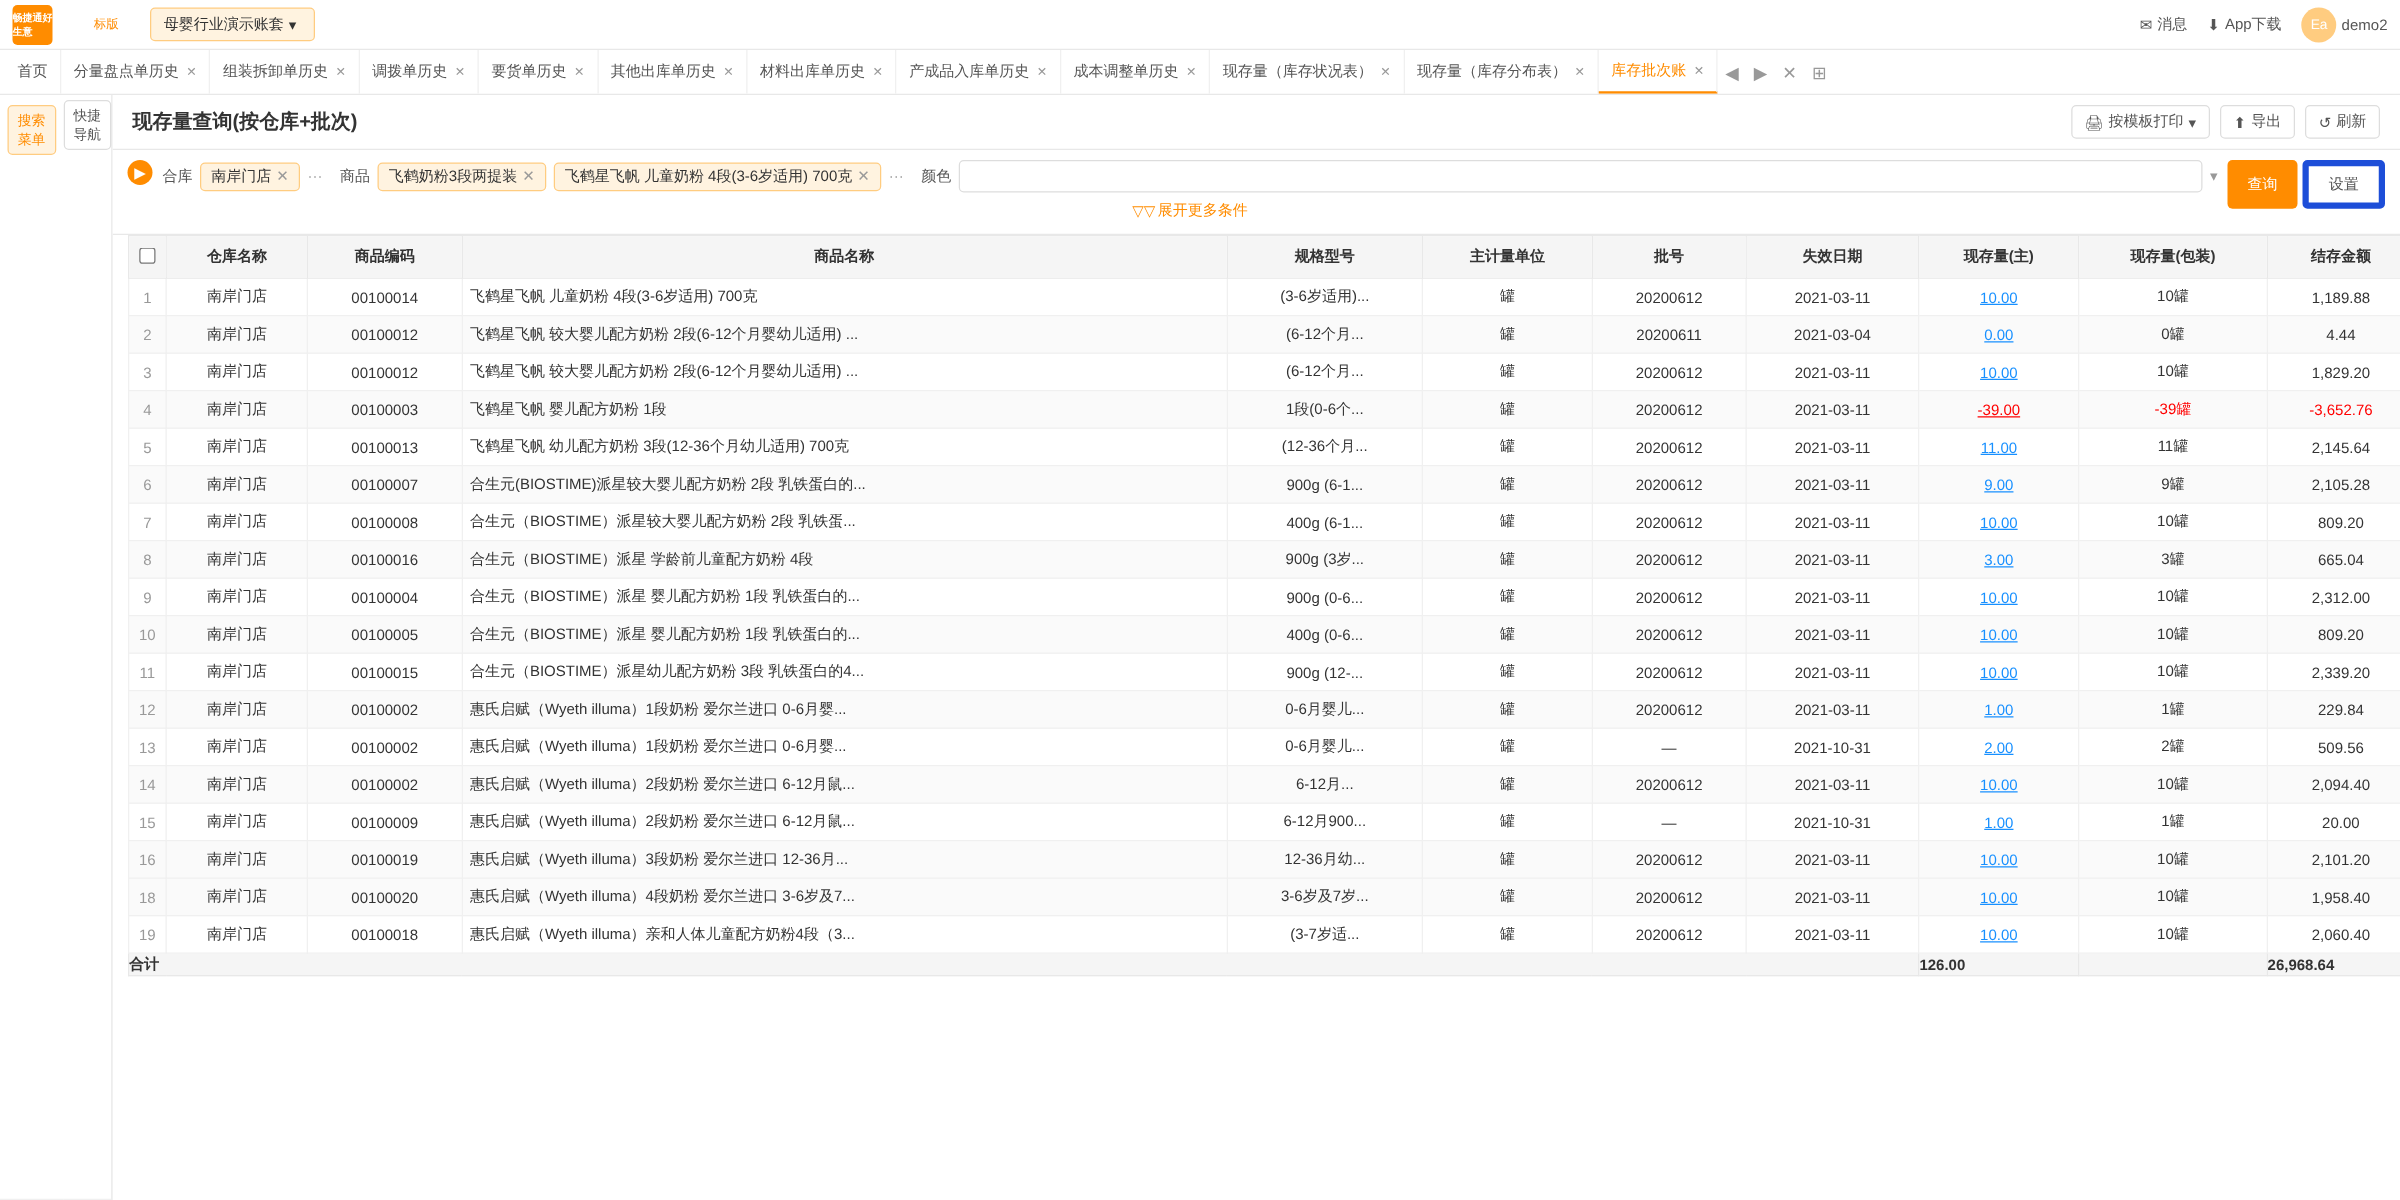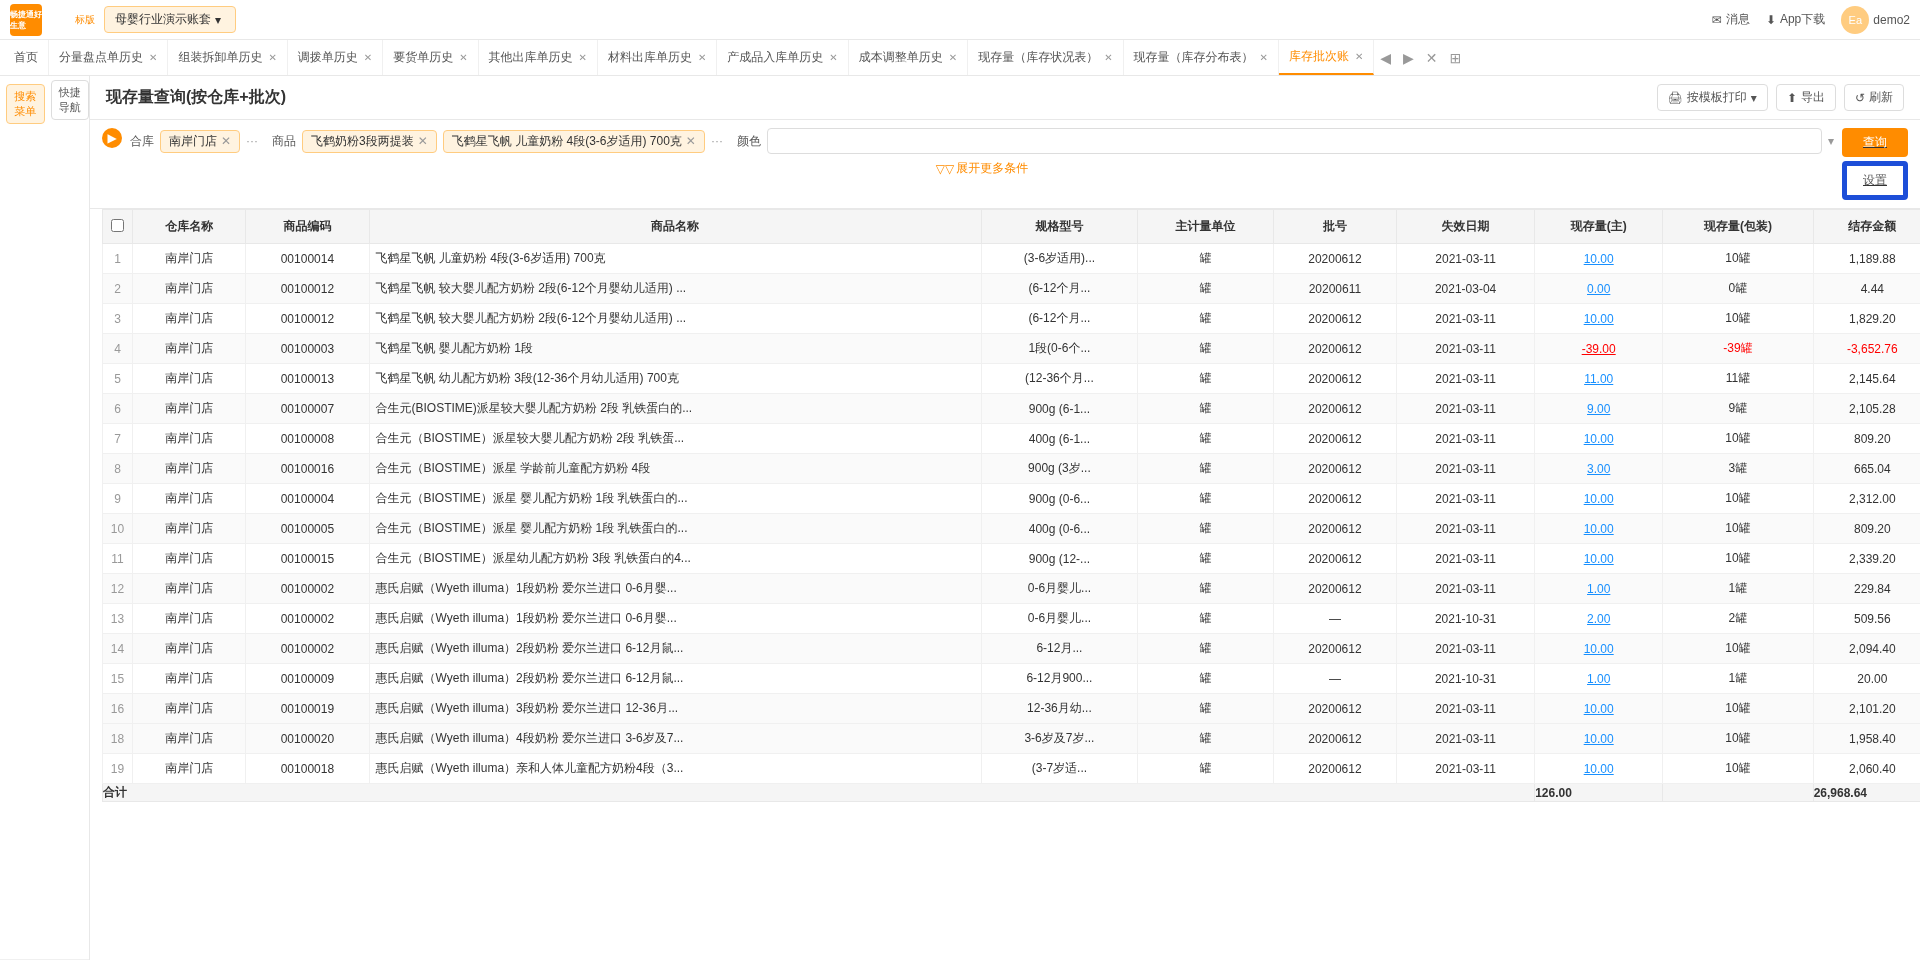"母婴行业演示账套" .workspace-selector { margin-left: 4px -> 20px }
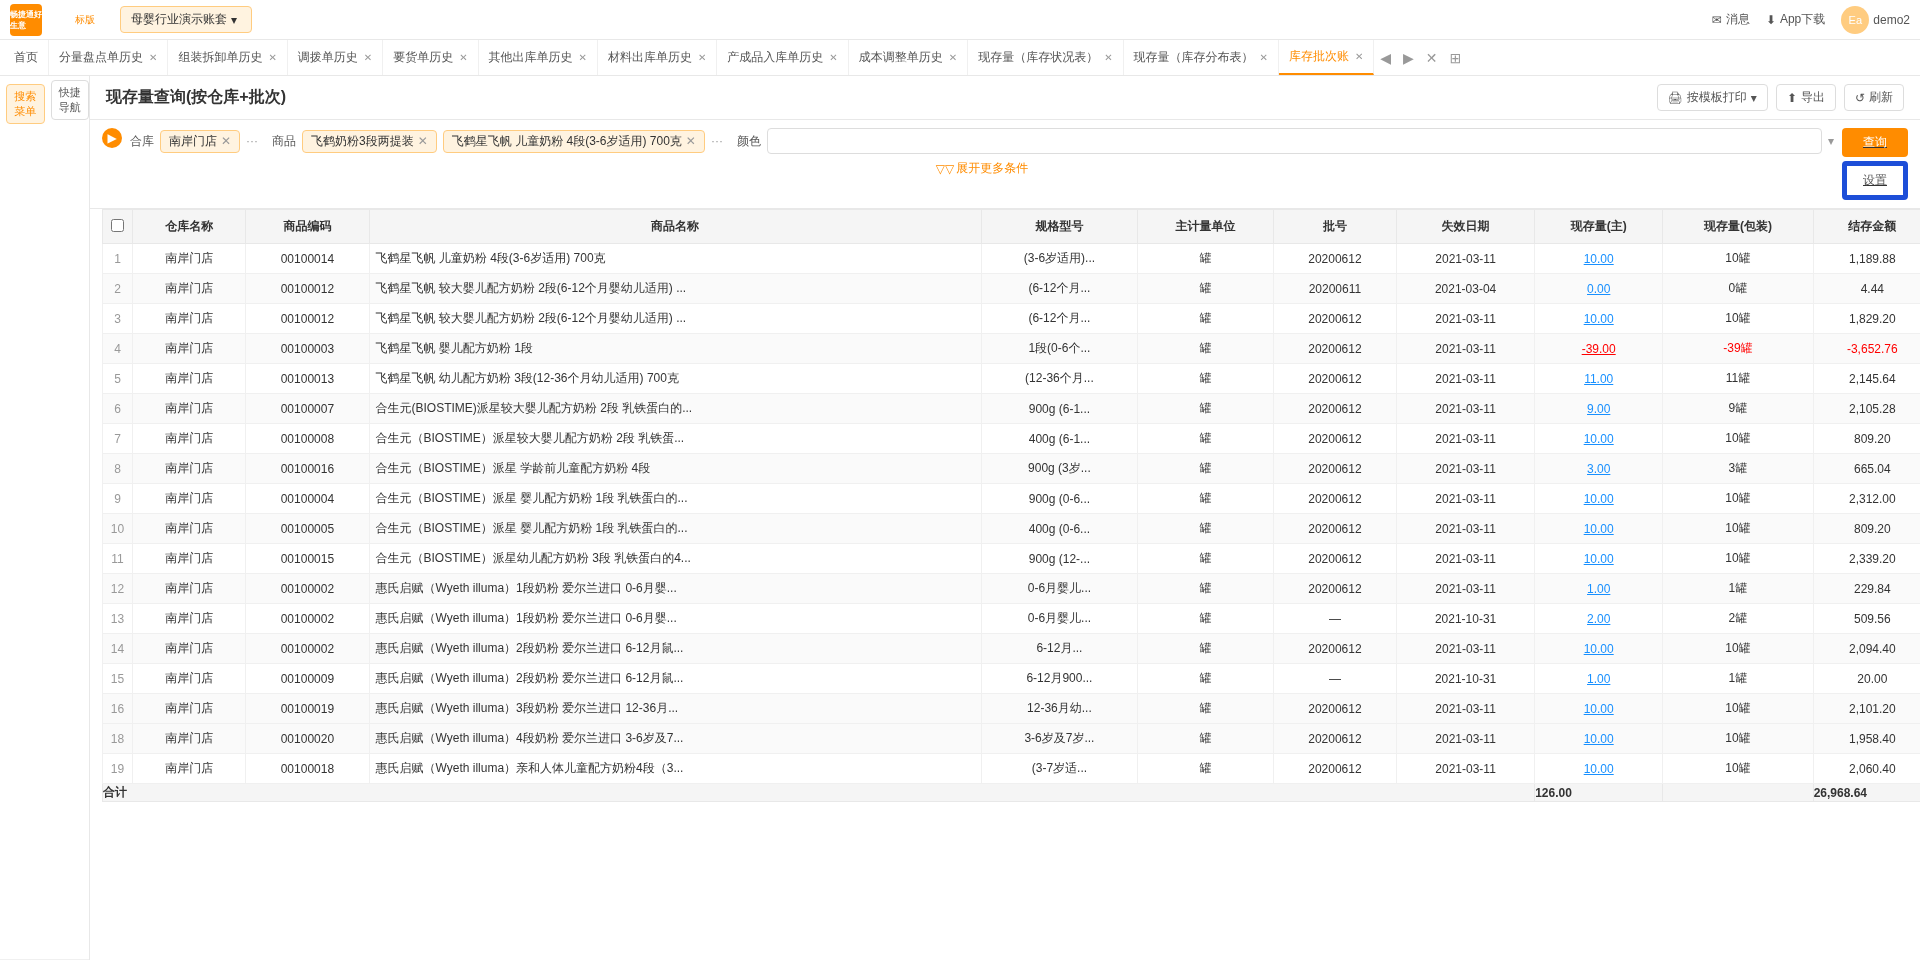"查询" .filter-actions { flex-direction: column -> row; text-decoration: underline -> none }
